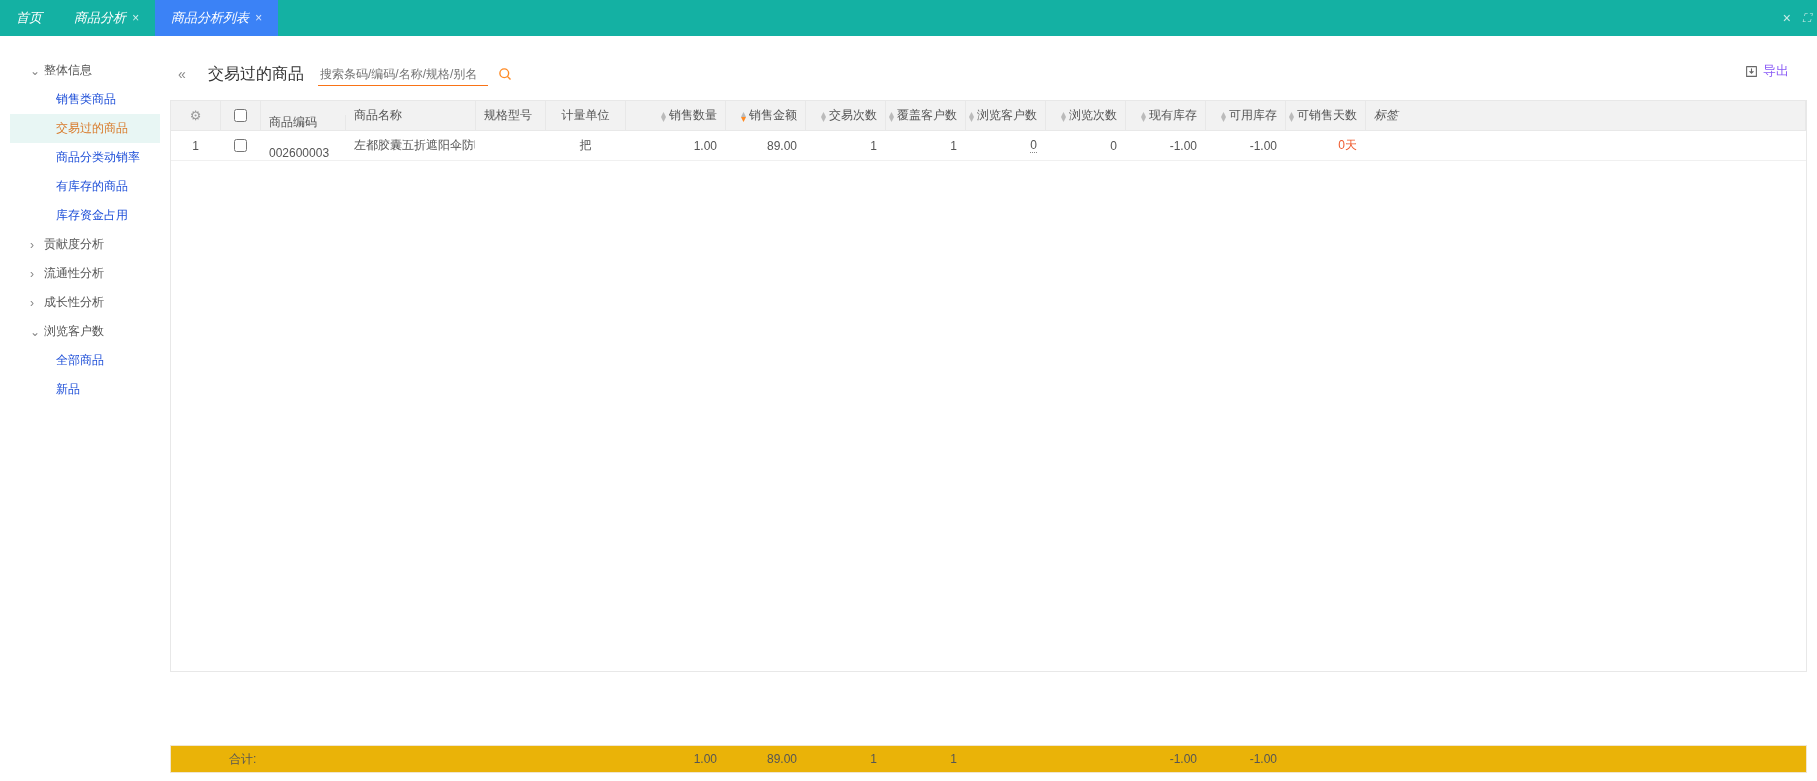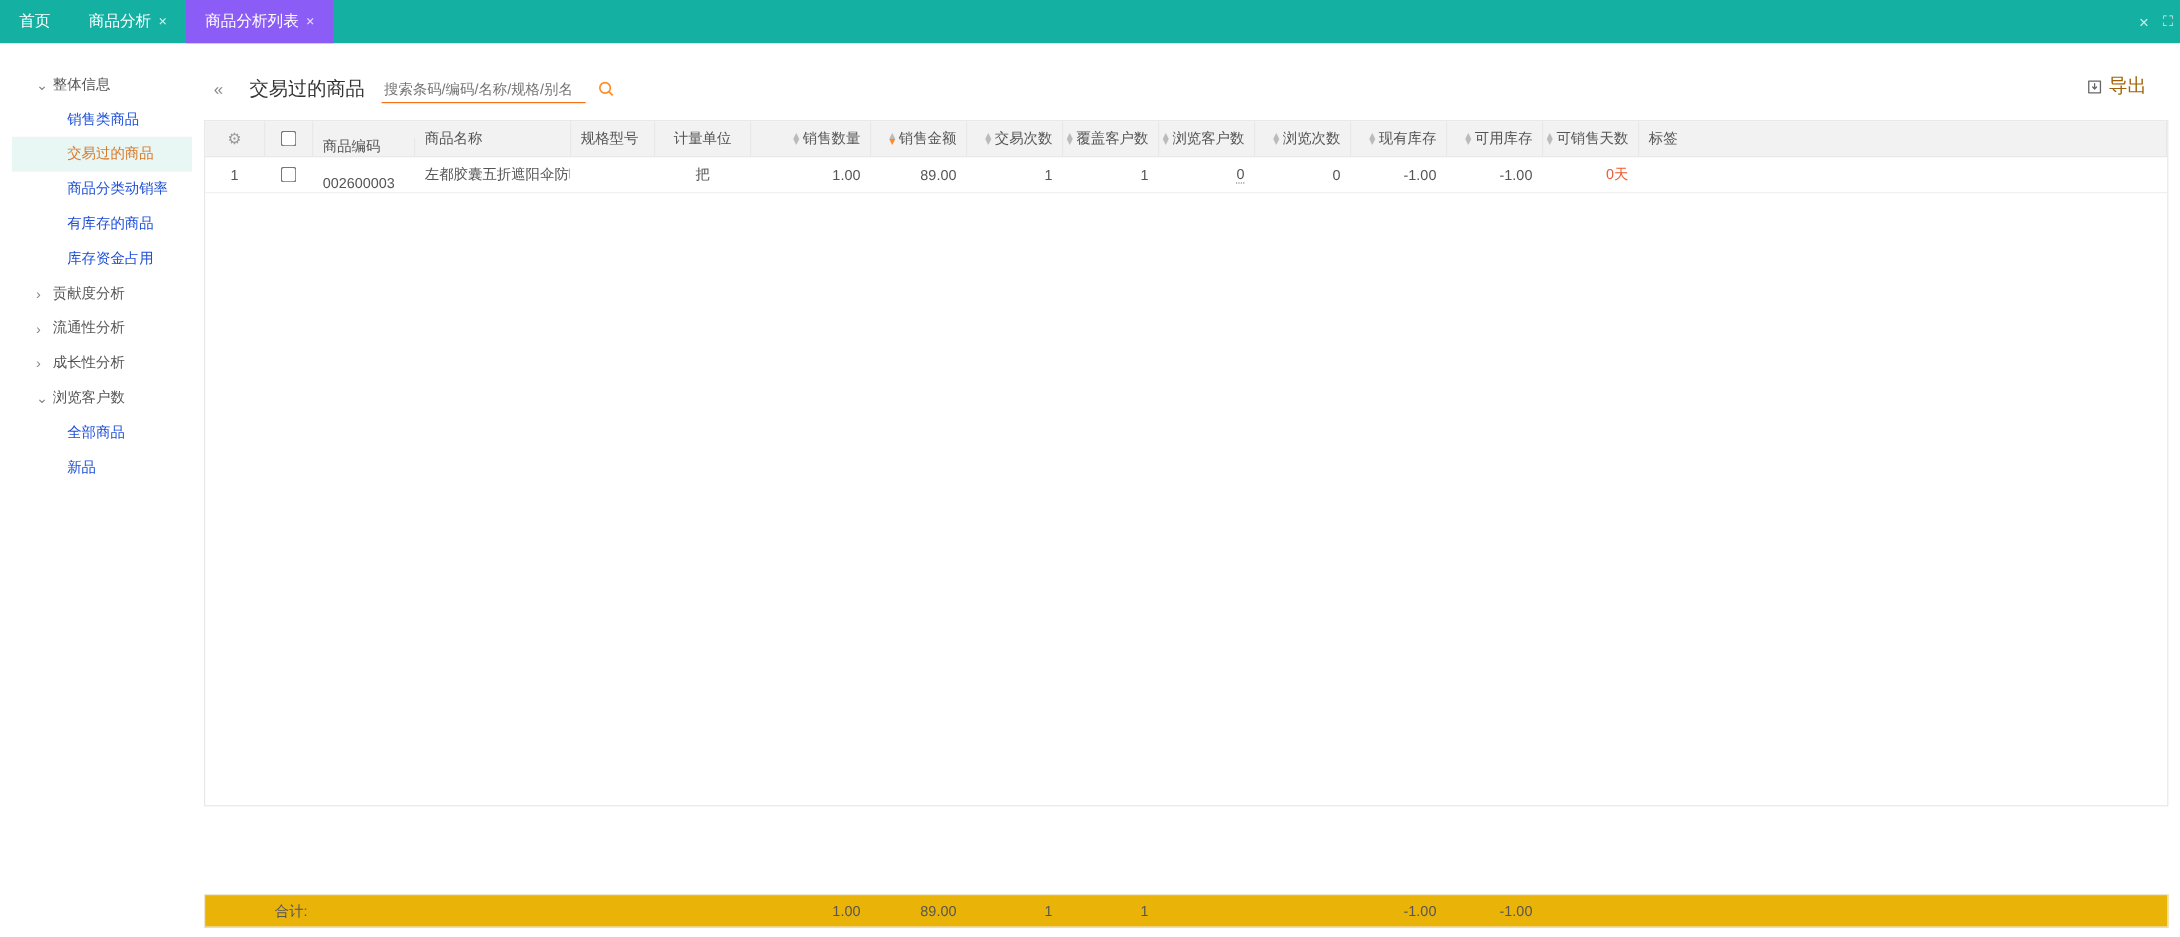"首页" .top-tabs { font-style: none -> italic }
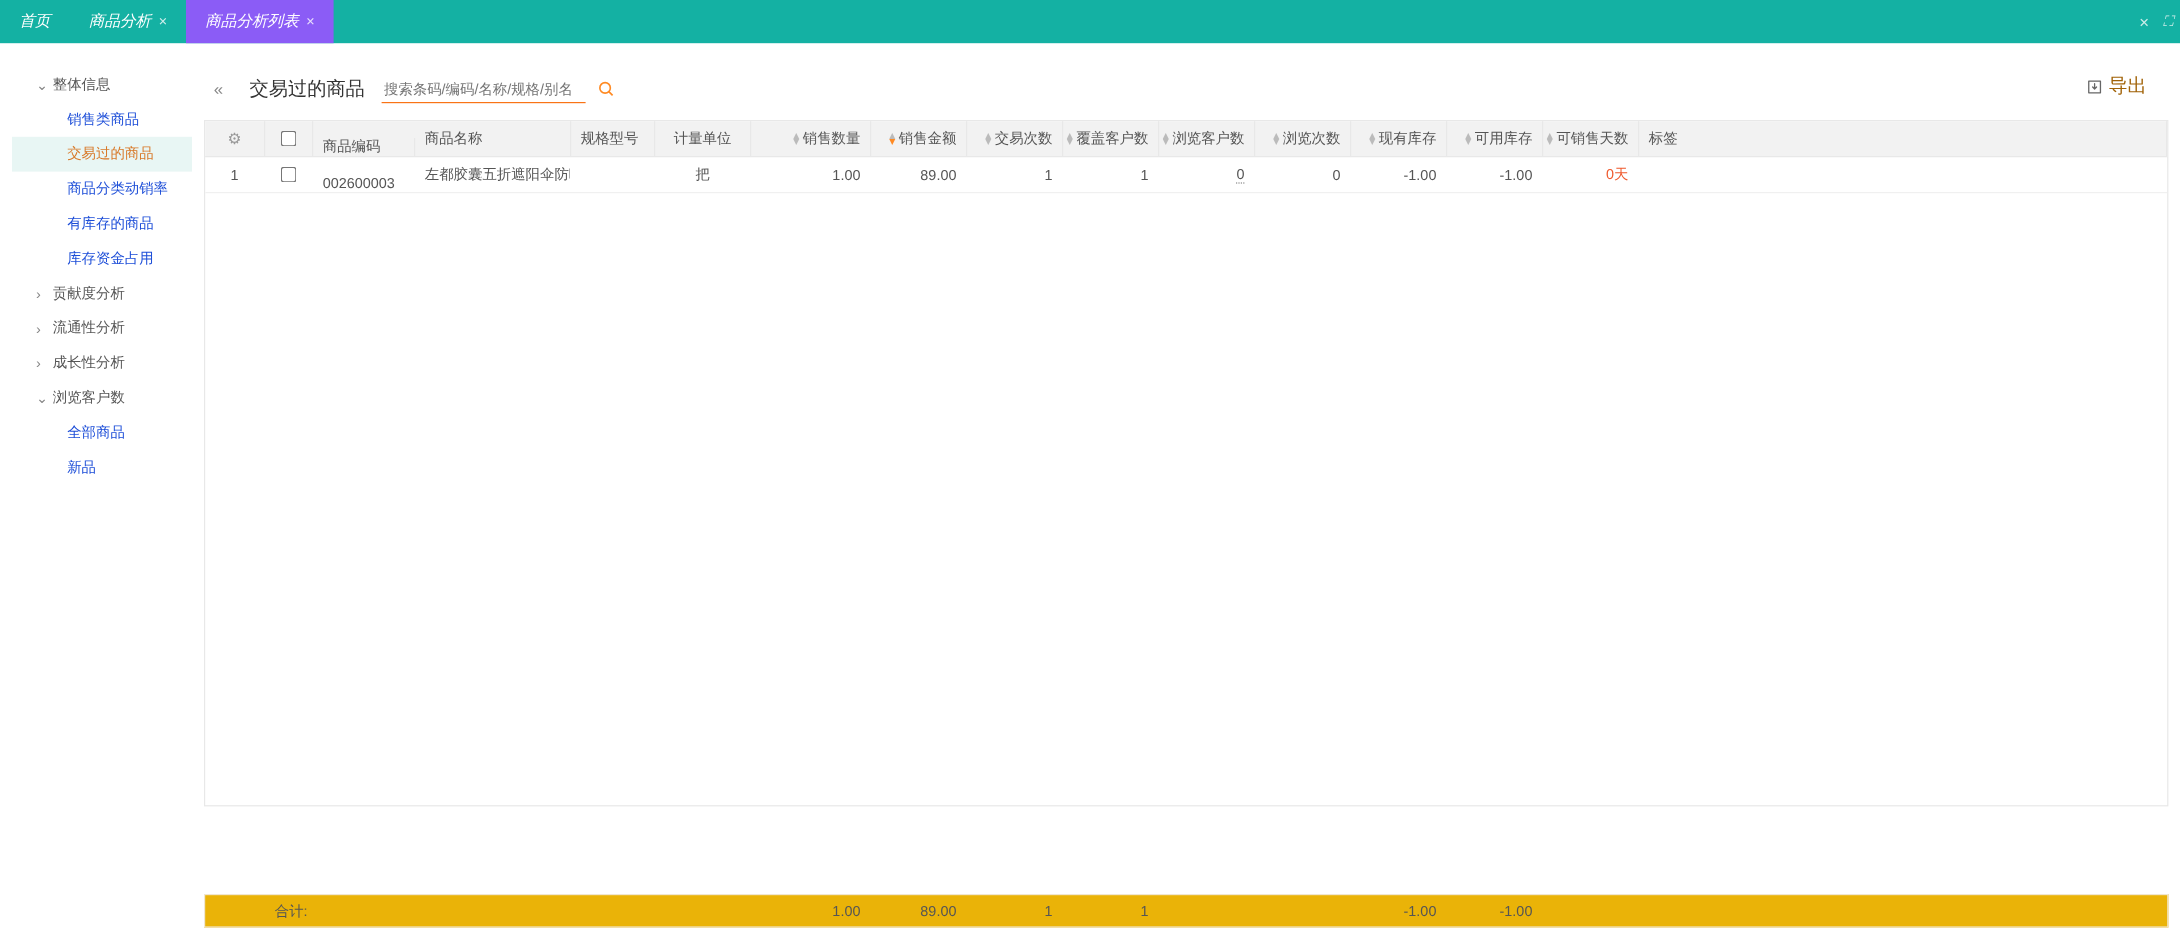"商品分析列表" .tab.active { background: #8b5cf6 -> #3b82f6 }
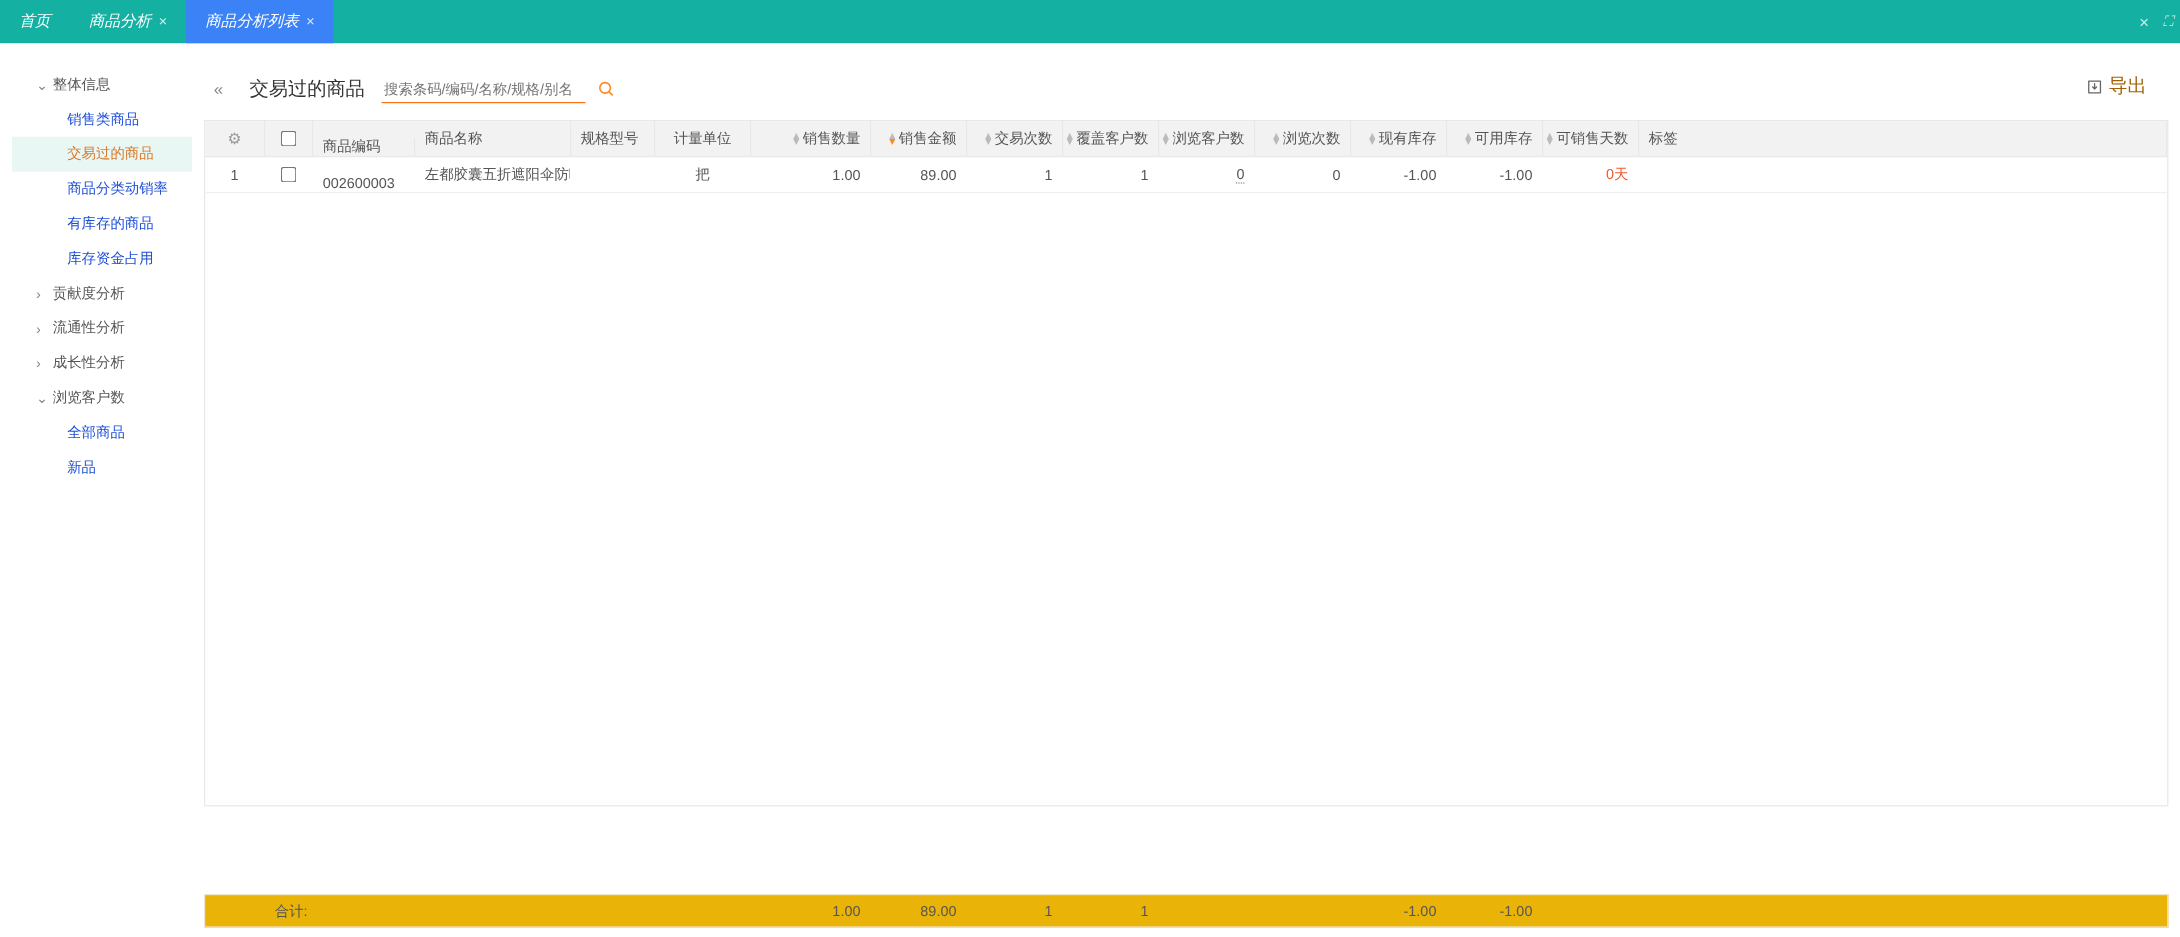"导出" .export-btn { color: #a16207 -> #8b5cf6; font-size: 16px -> 13px }
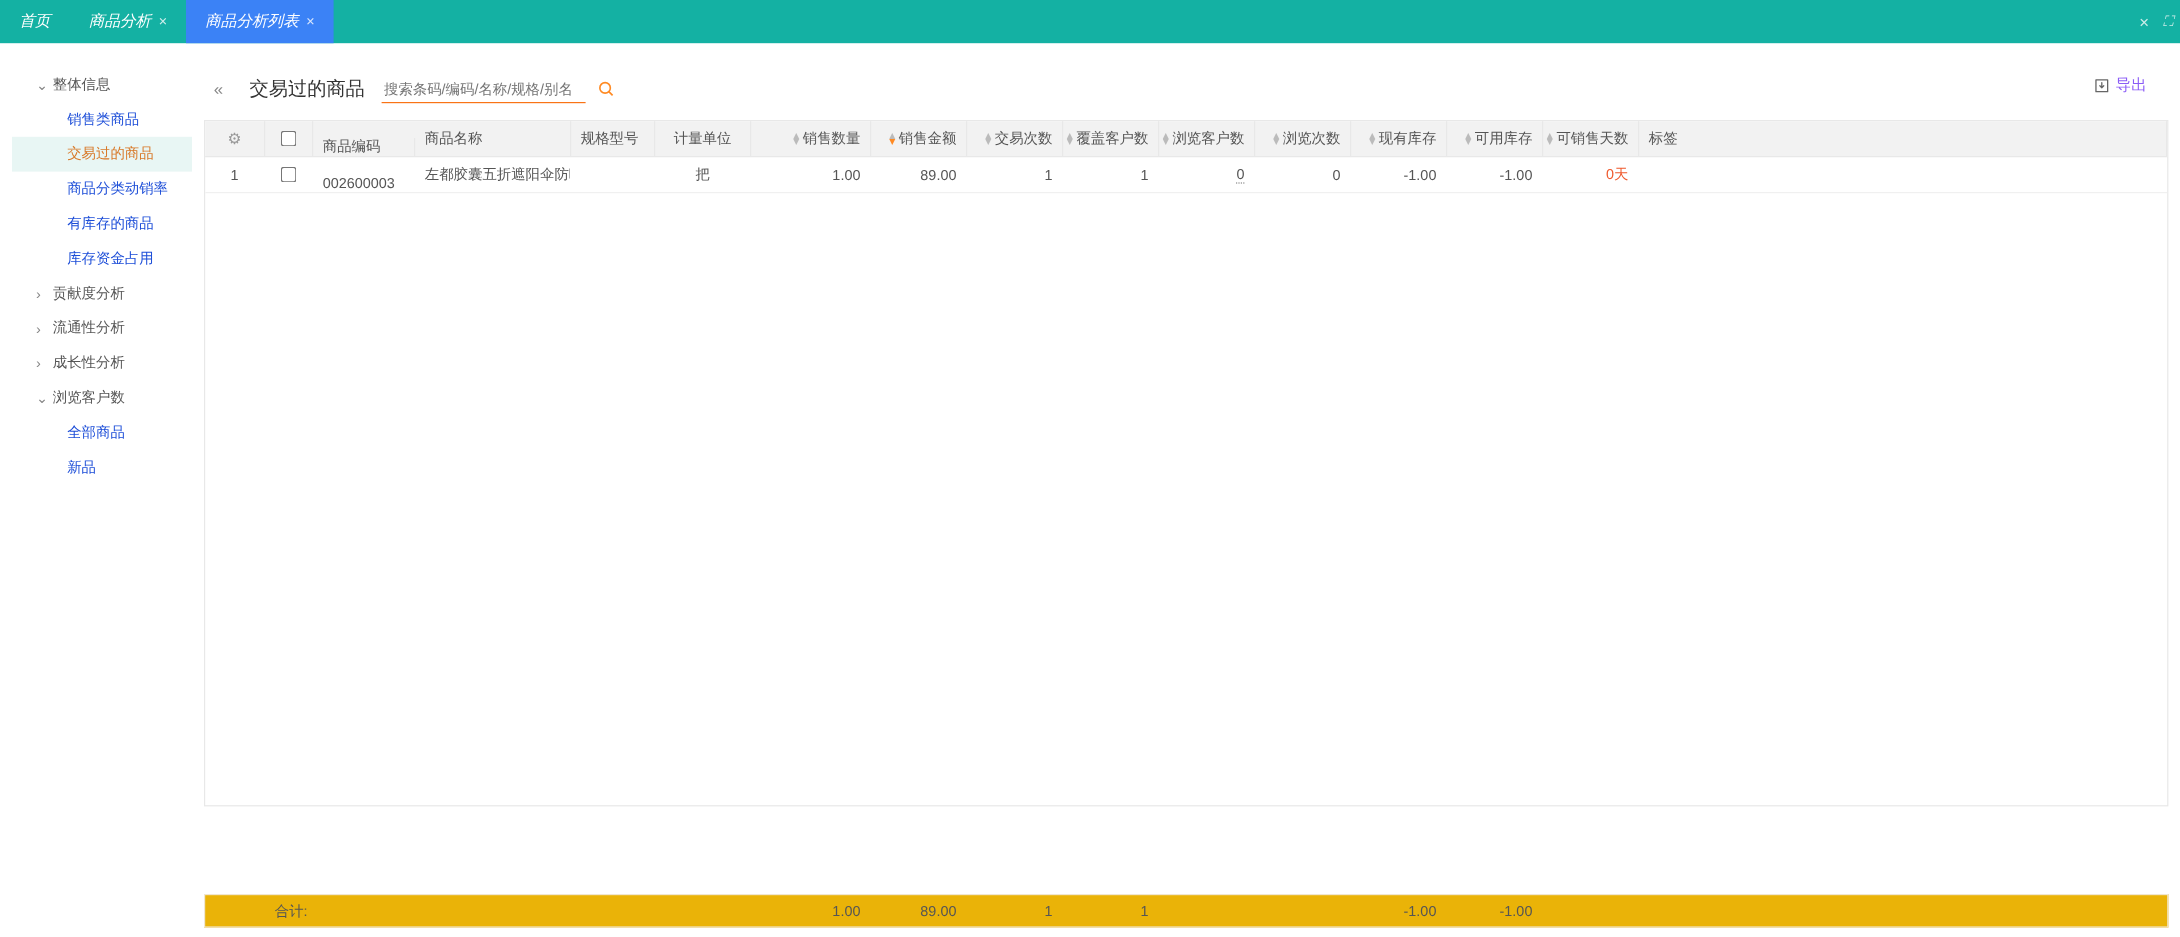"标签" .col15 { font-style: none -> italic }
